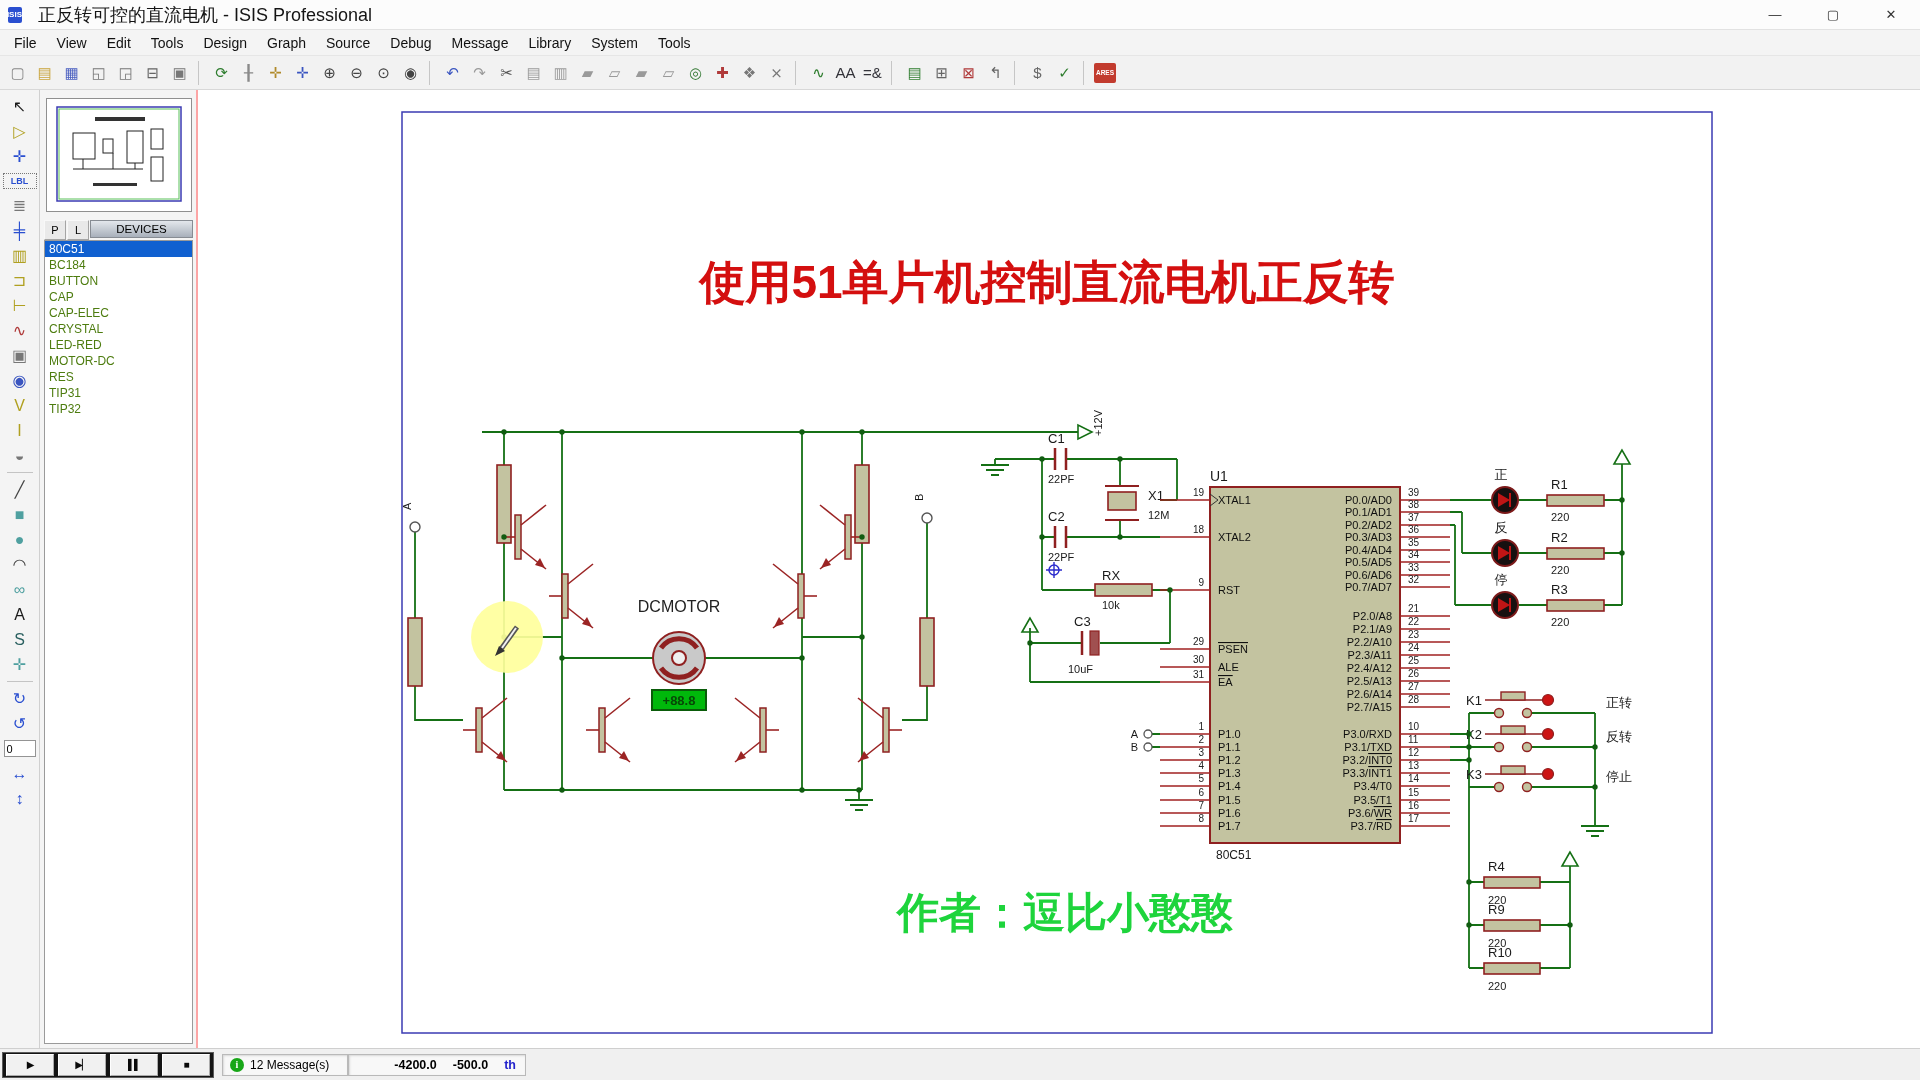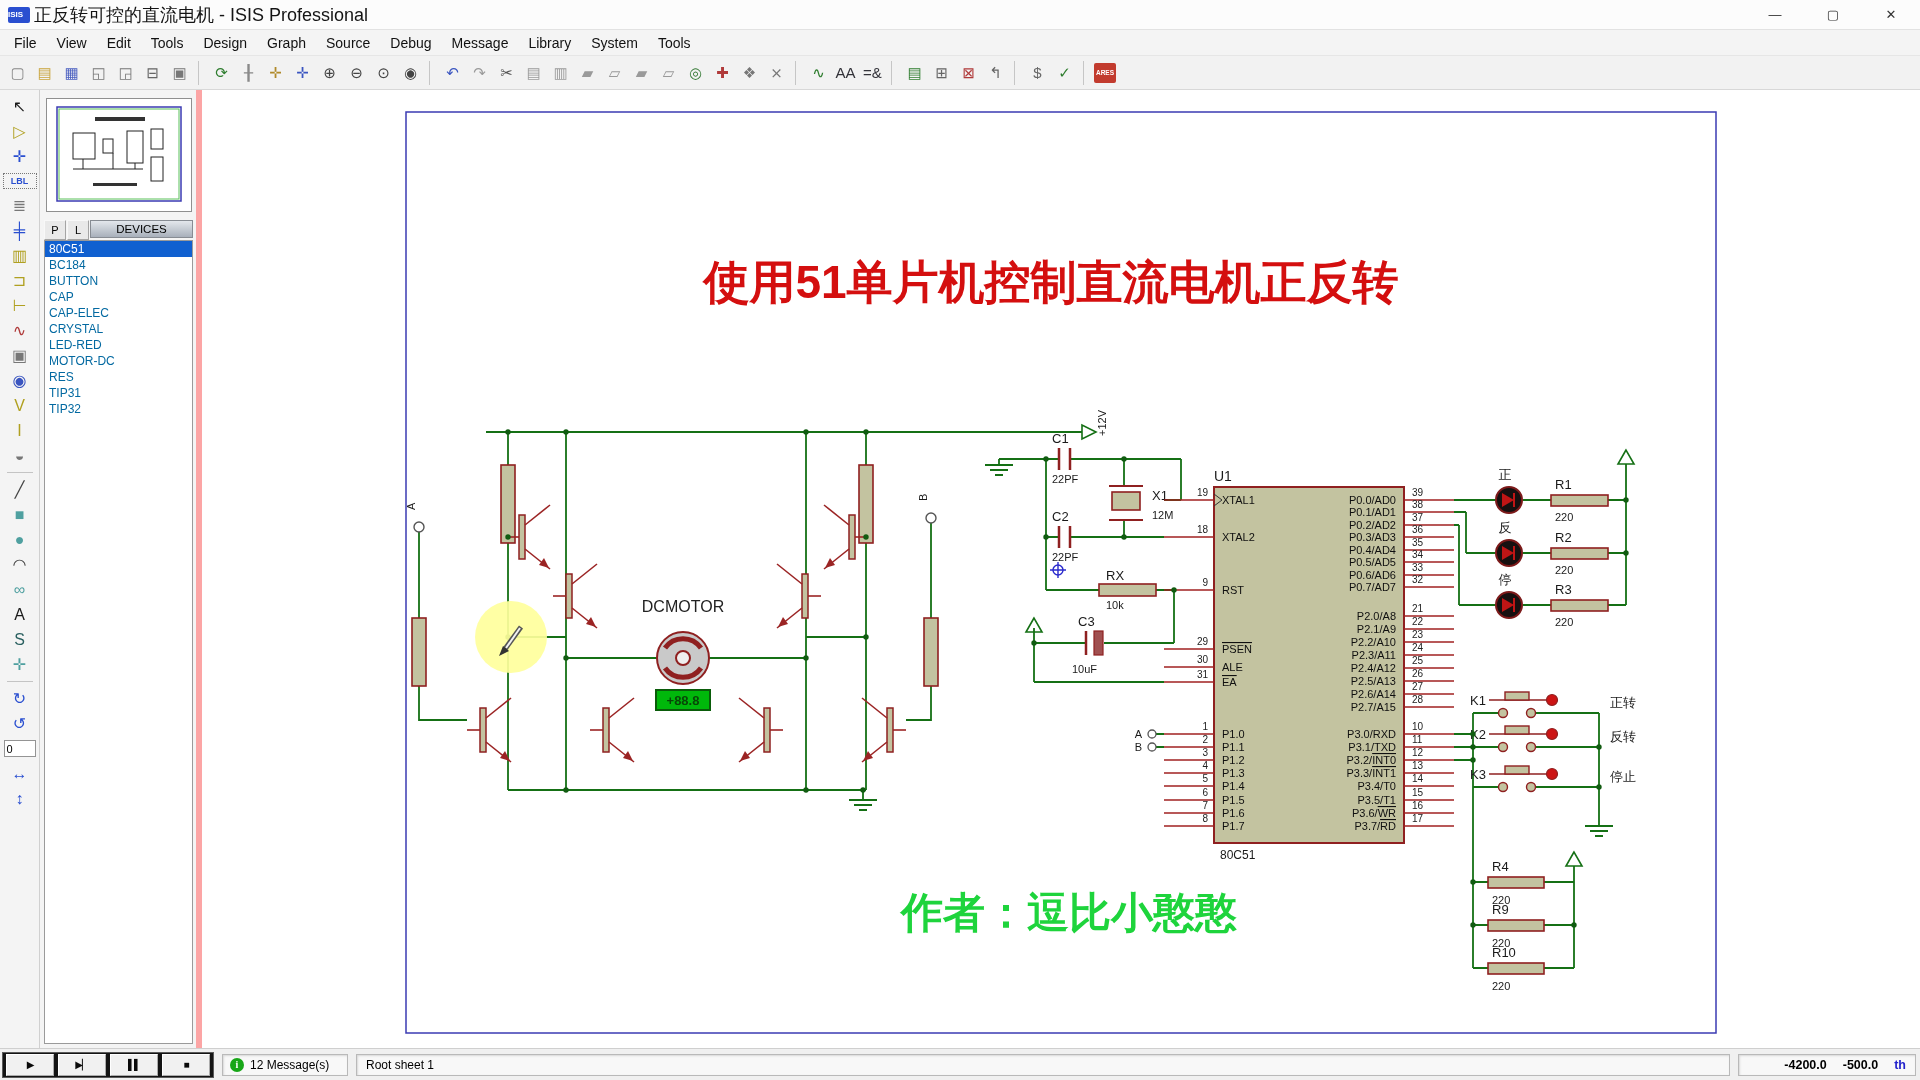"ISIS" .app-icon { justify-content: flex-start -> flex-end; margin-right: 4px -> 16px; width: 22px -> 14px }
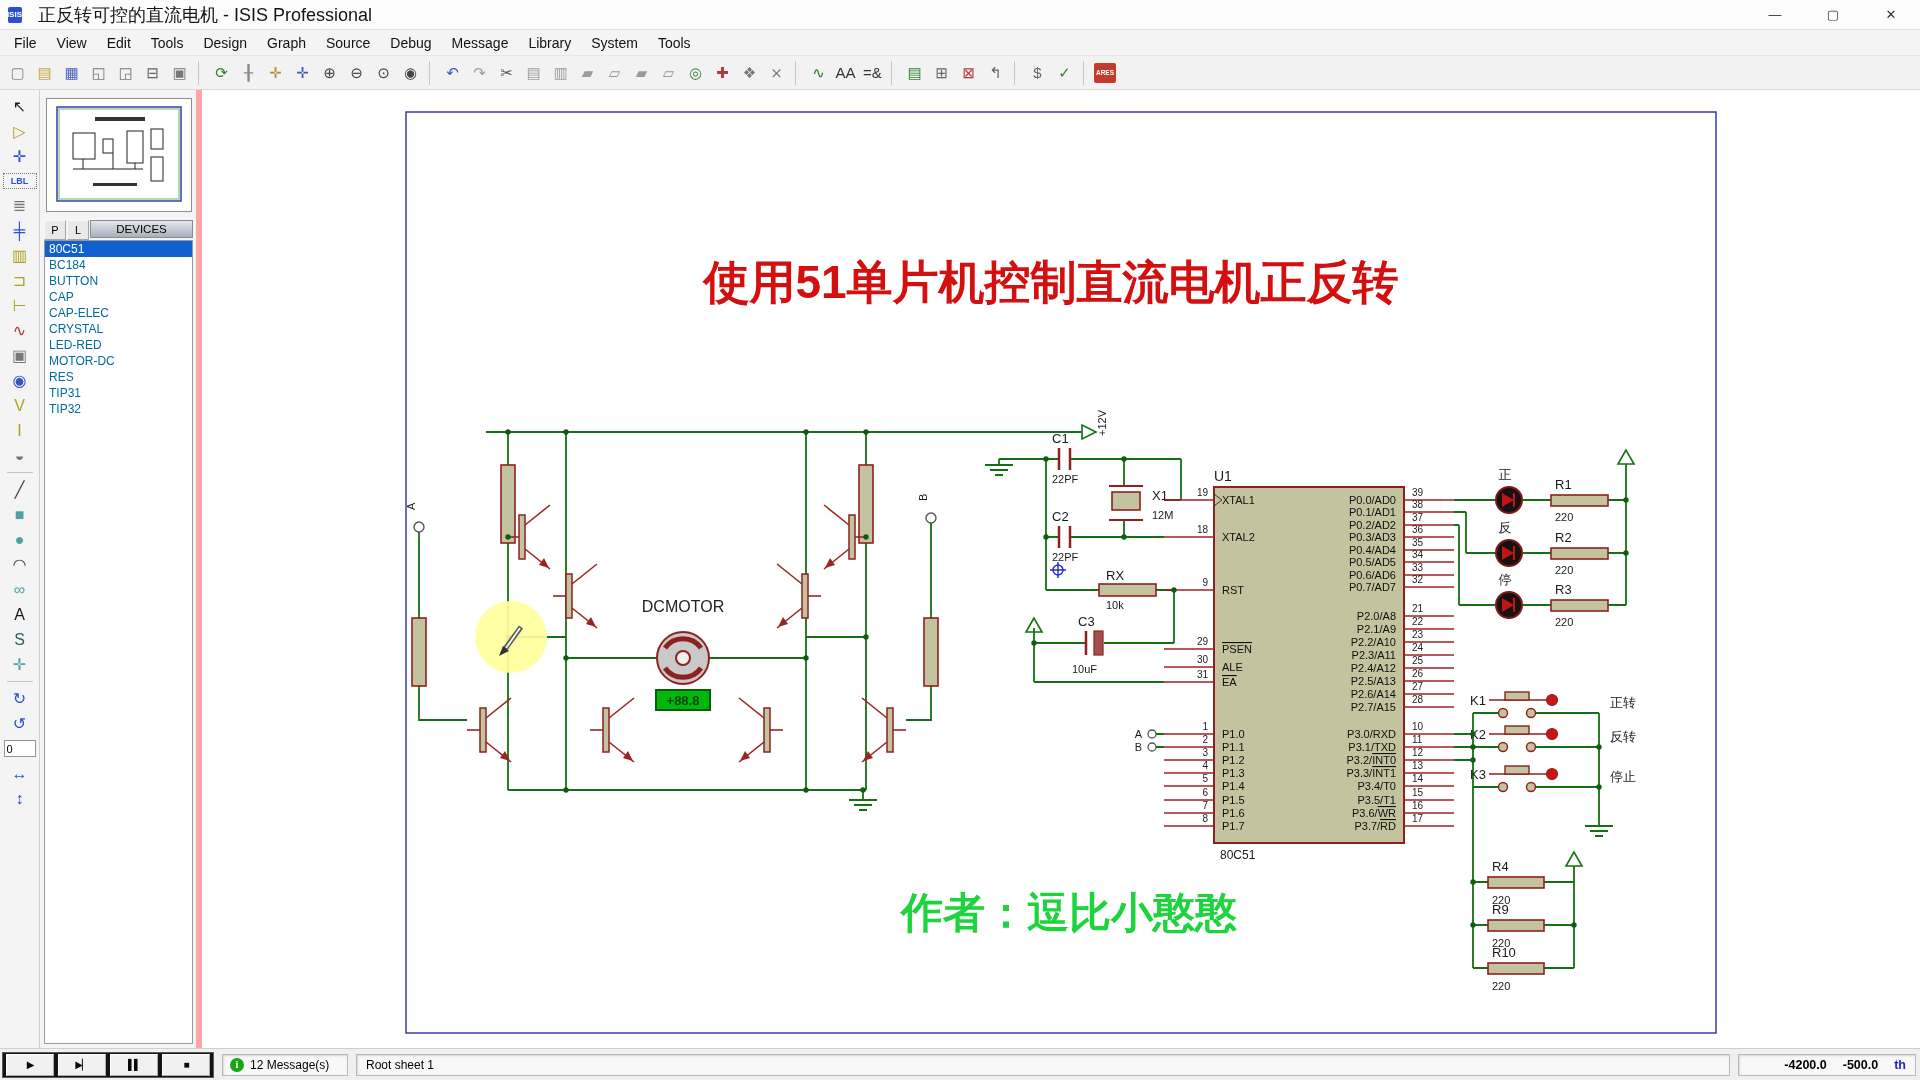"BC184" .dev-item { color: #0369a1 -> #4d7c0f }
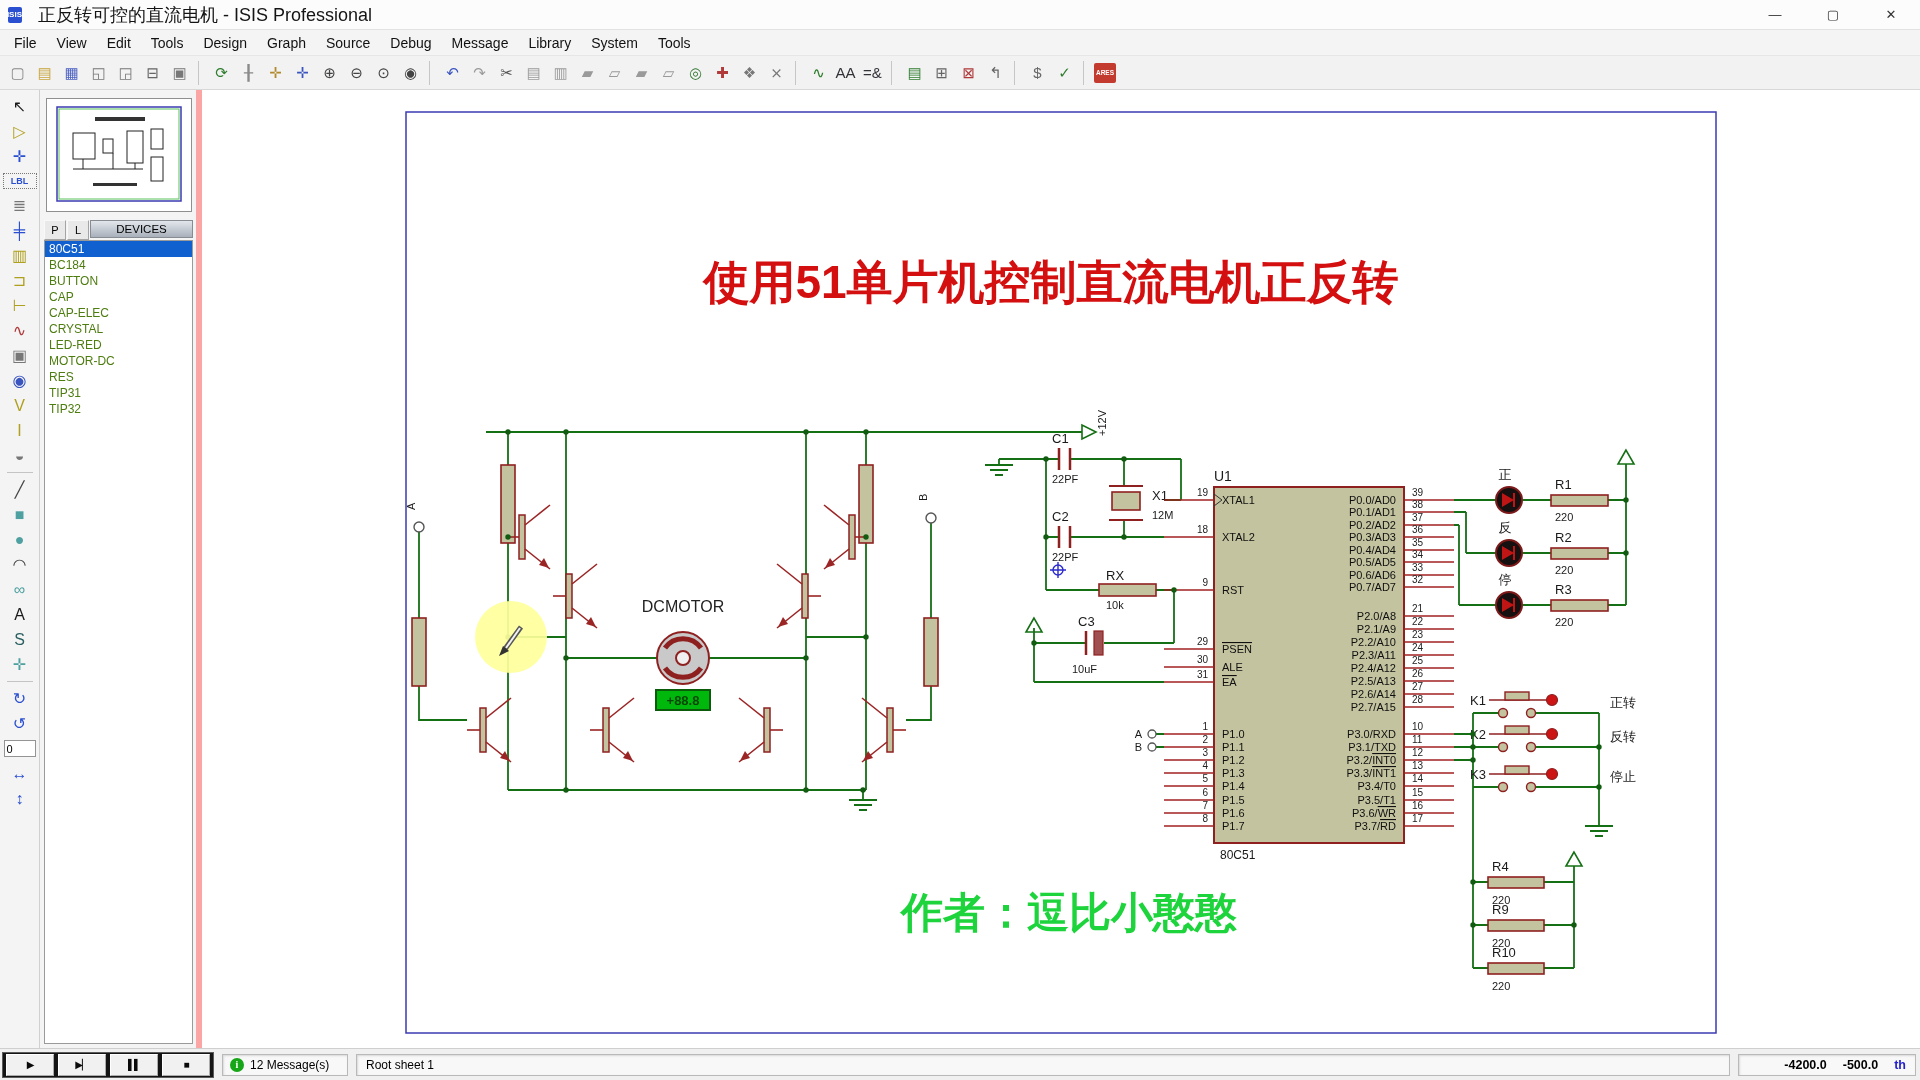"使用51单片机控制直流电机正反转" .canvas { border-left: 6px solid #fca5a5 -> 2px solid #fca5a5 }
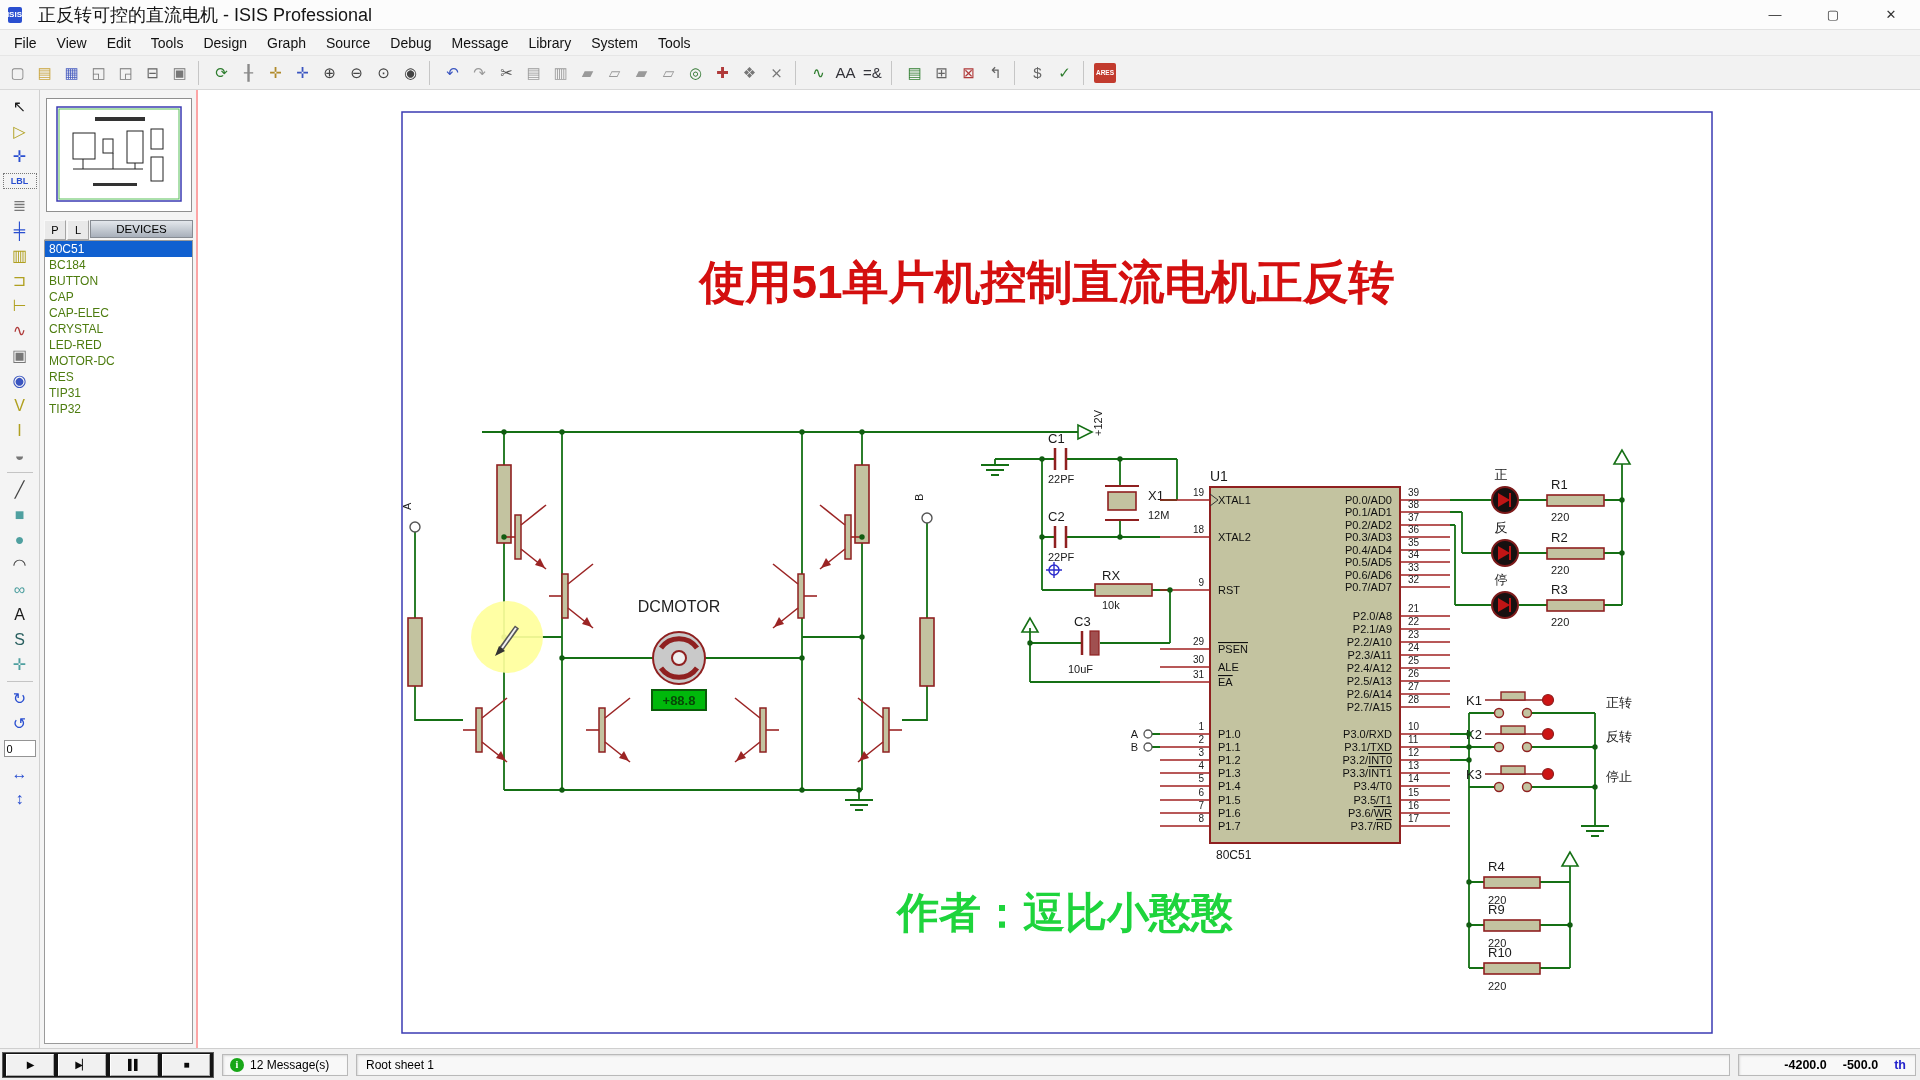"Root sheet 1" div.sheet-panel { html: <div>Root sheet 1</div> -> none }
